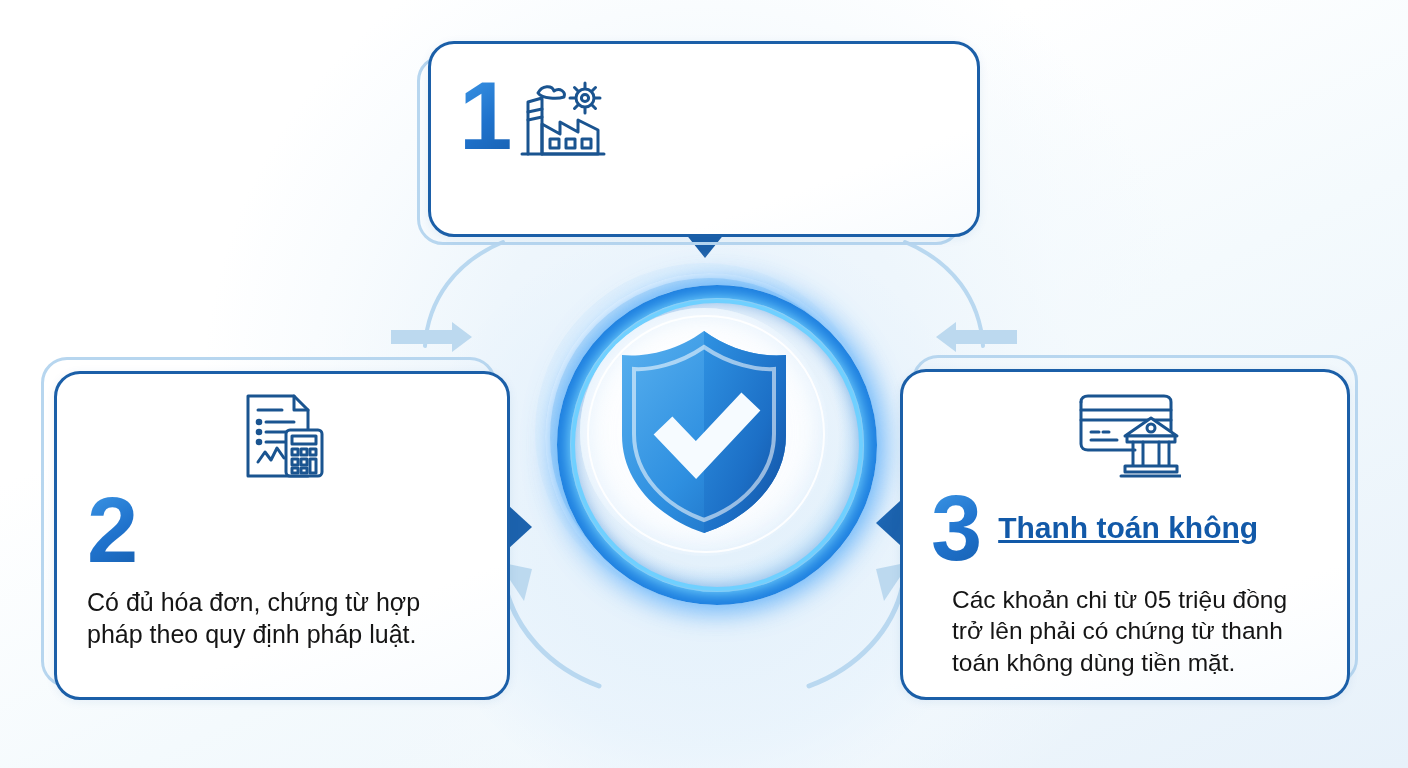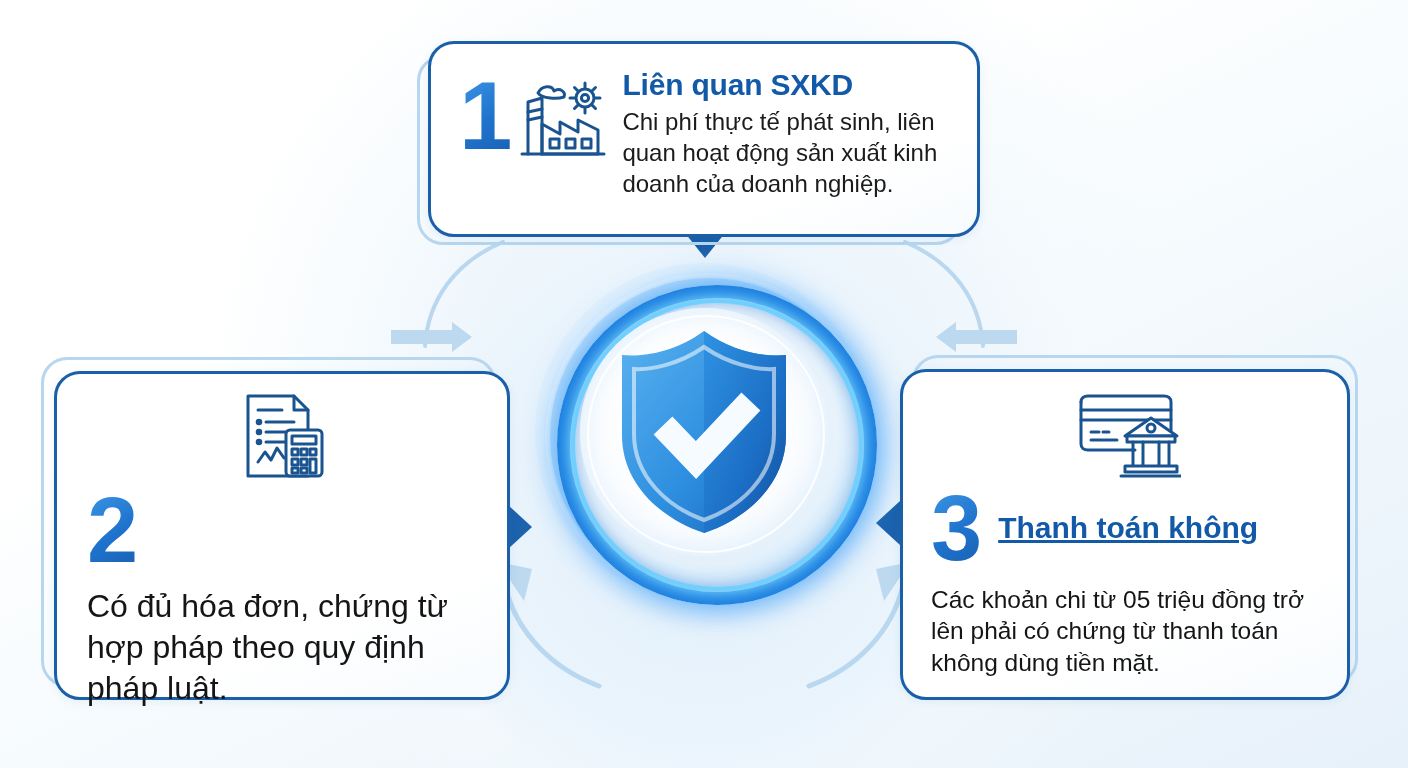"Liên quan SXKD" div.c1-text { html: <div> <div>Liên quan SXKD</div> <div>Chi phí thực tế phát sinh, liên quan hoạt động sản xuất kinh doanh của doanh nghiệp.</div> </div> -> none }
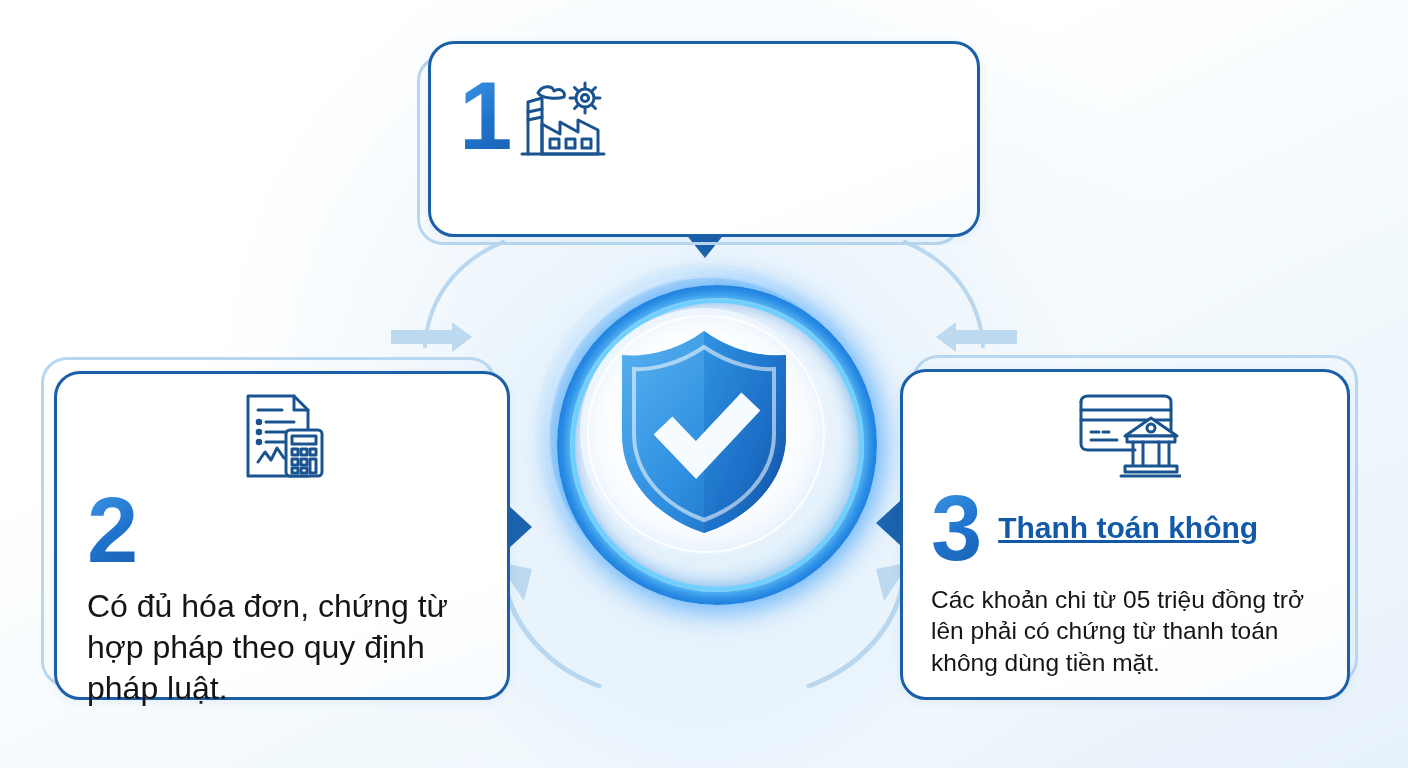"Có đủ hóa đơn, chứng" .para { font-size: 32px -> 25px }
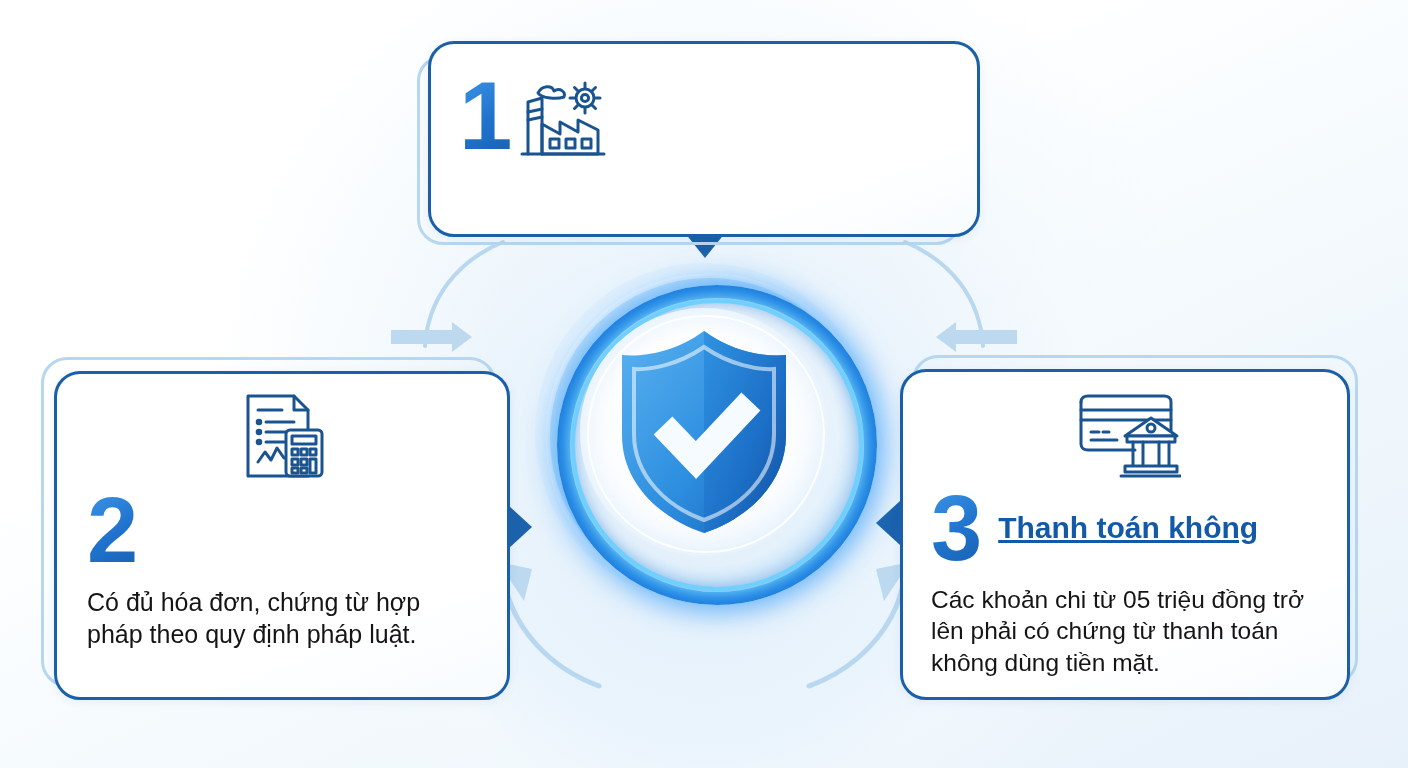"Các khoản chi từ 05" #card3 .para { margin-left: none -> 21px }
